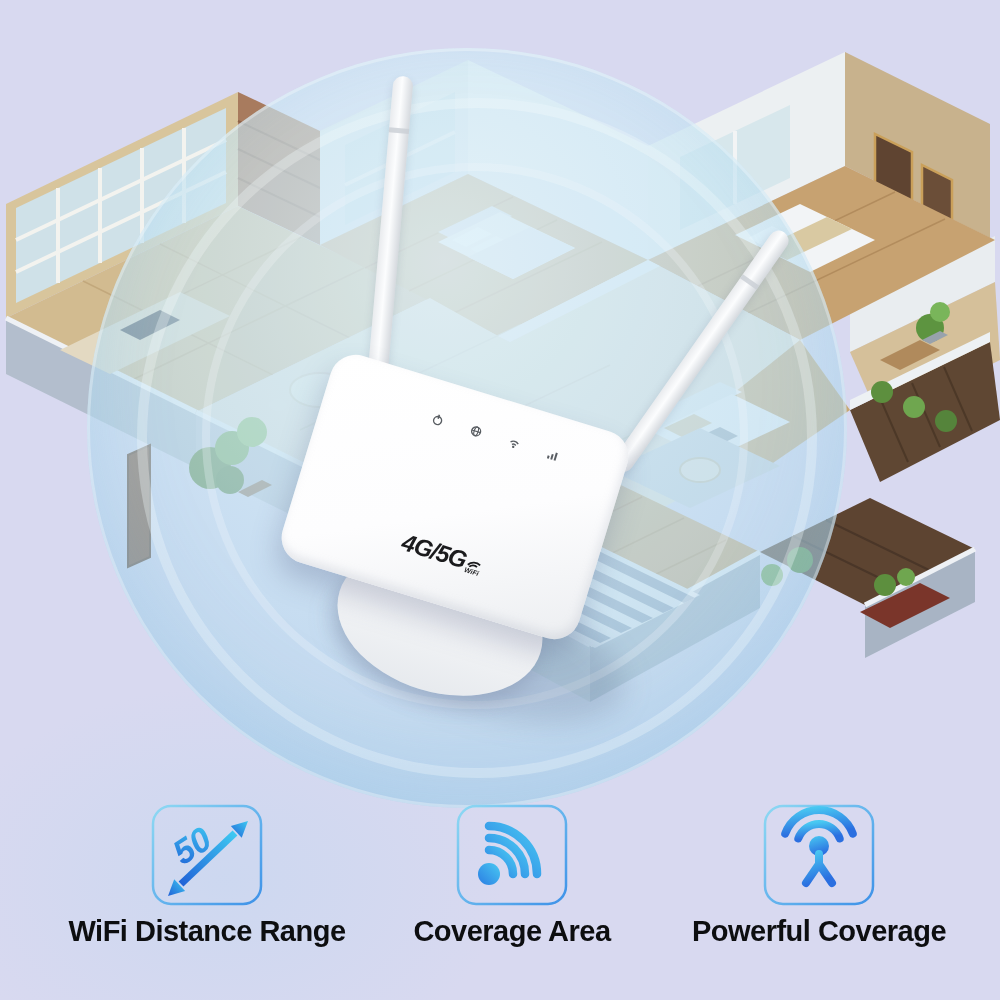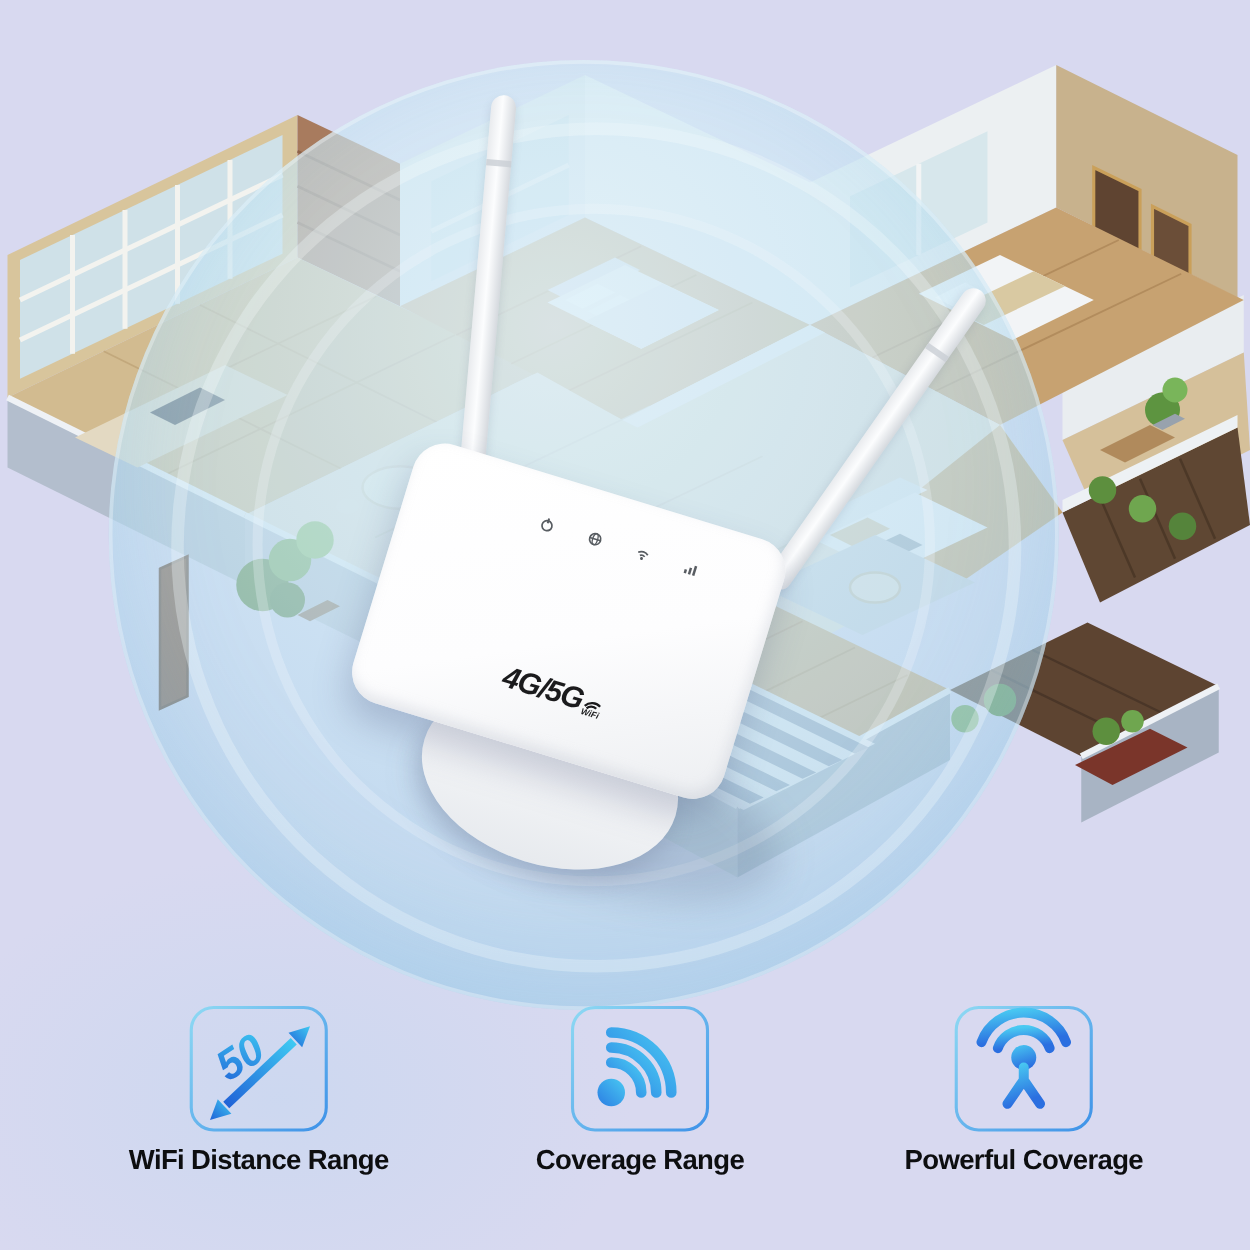"WiFi Distance Range" .feature-label { font-size: 22px -> 29px }
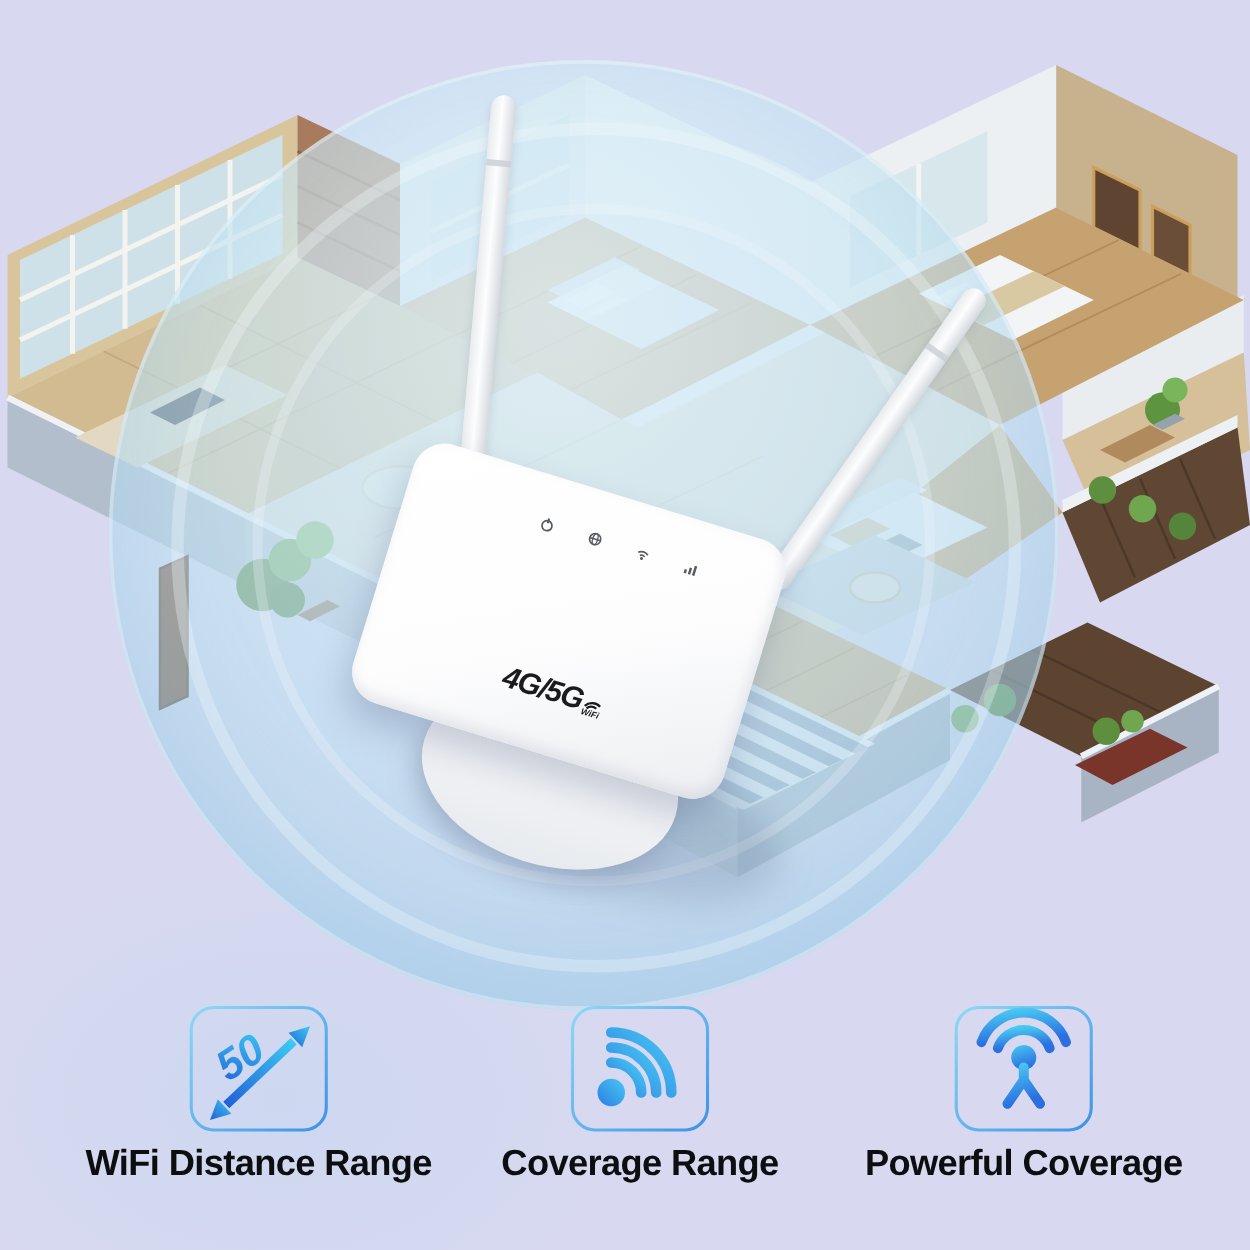"Coverage Range" div.feature-label { text: Range -> Area }
